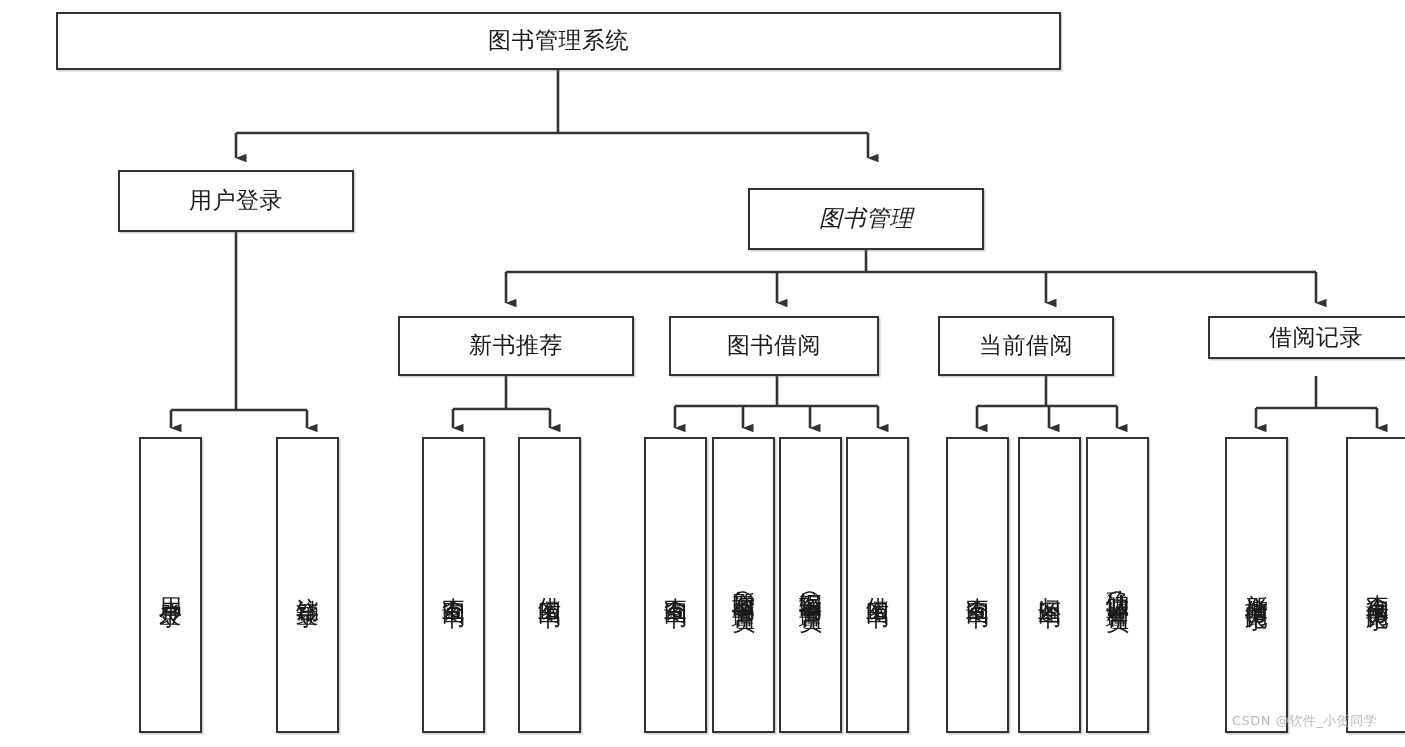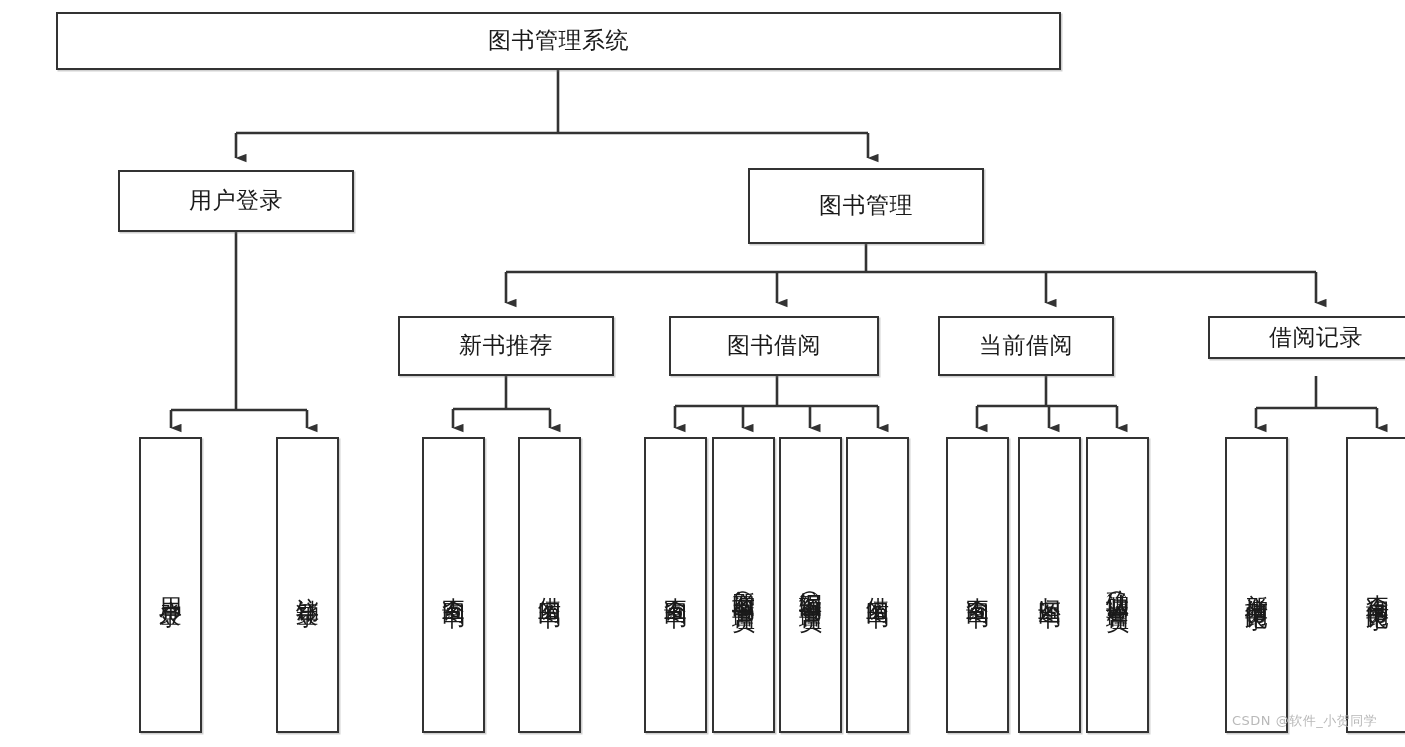"图书管理" div.node { font-style: none -> italic; height: 76px -> 62px; top: 168px -> 188px }
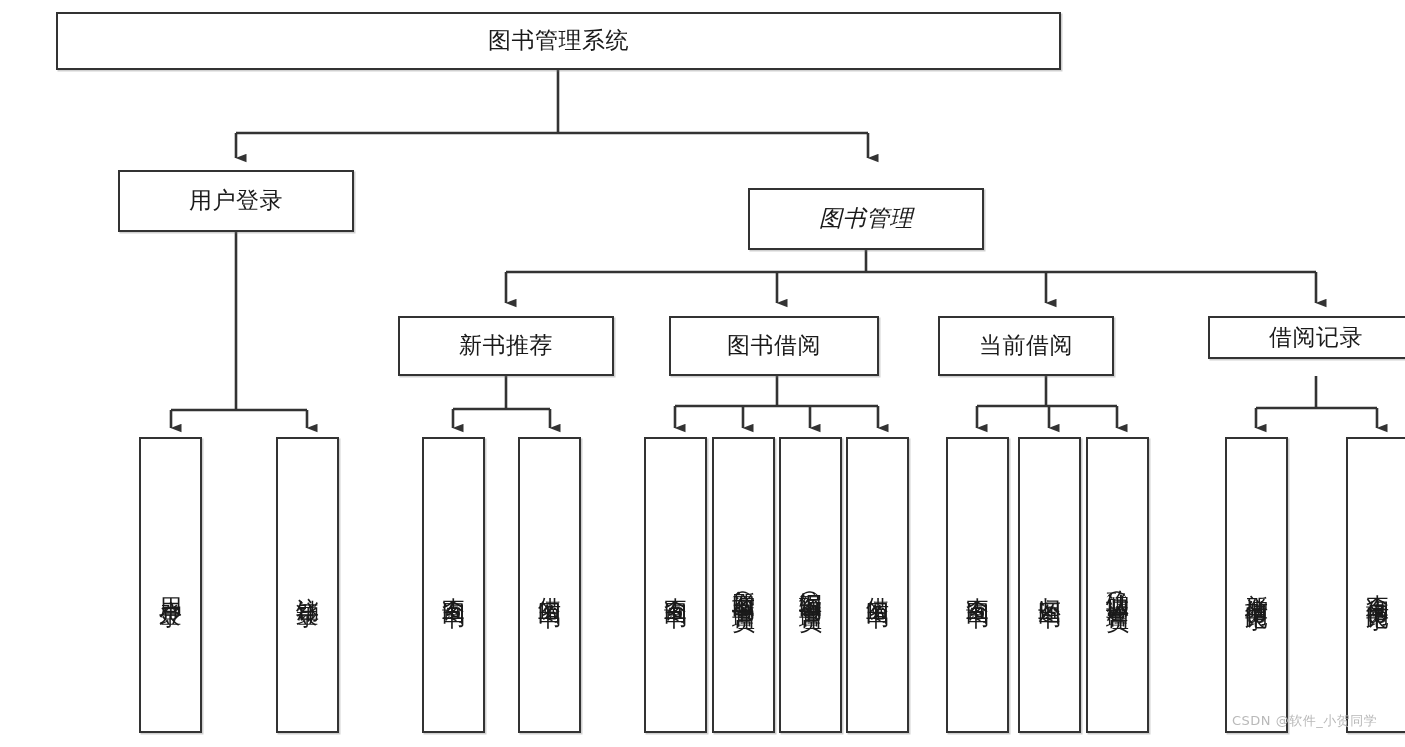"新书推荐" div.node { width: 216px -> 236px }
